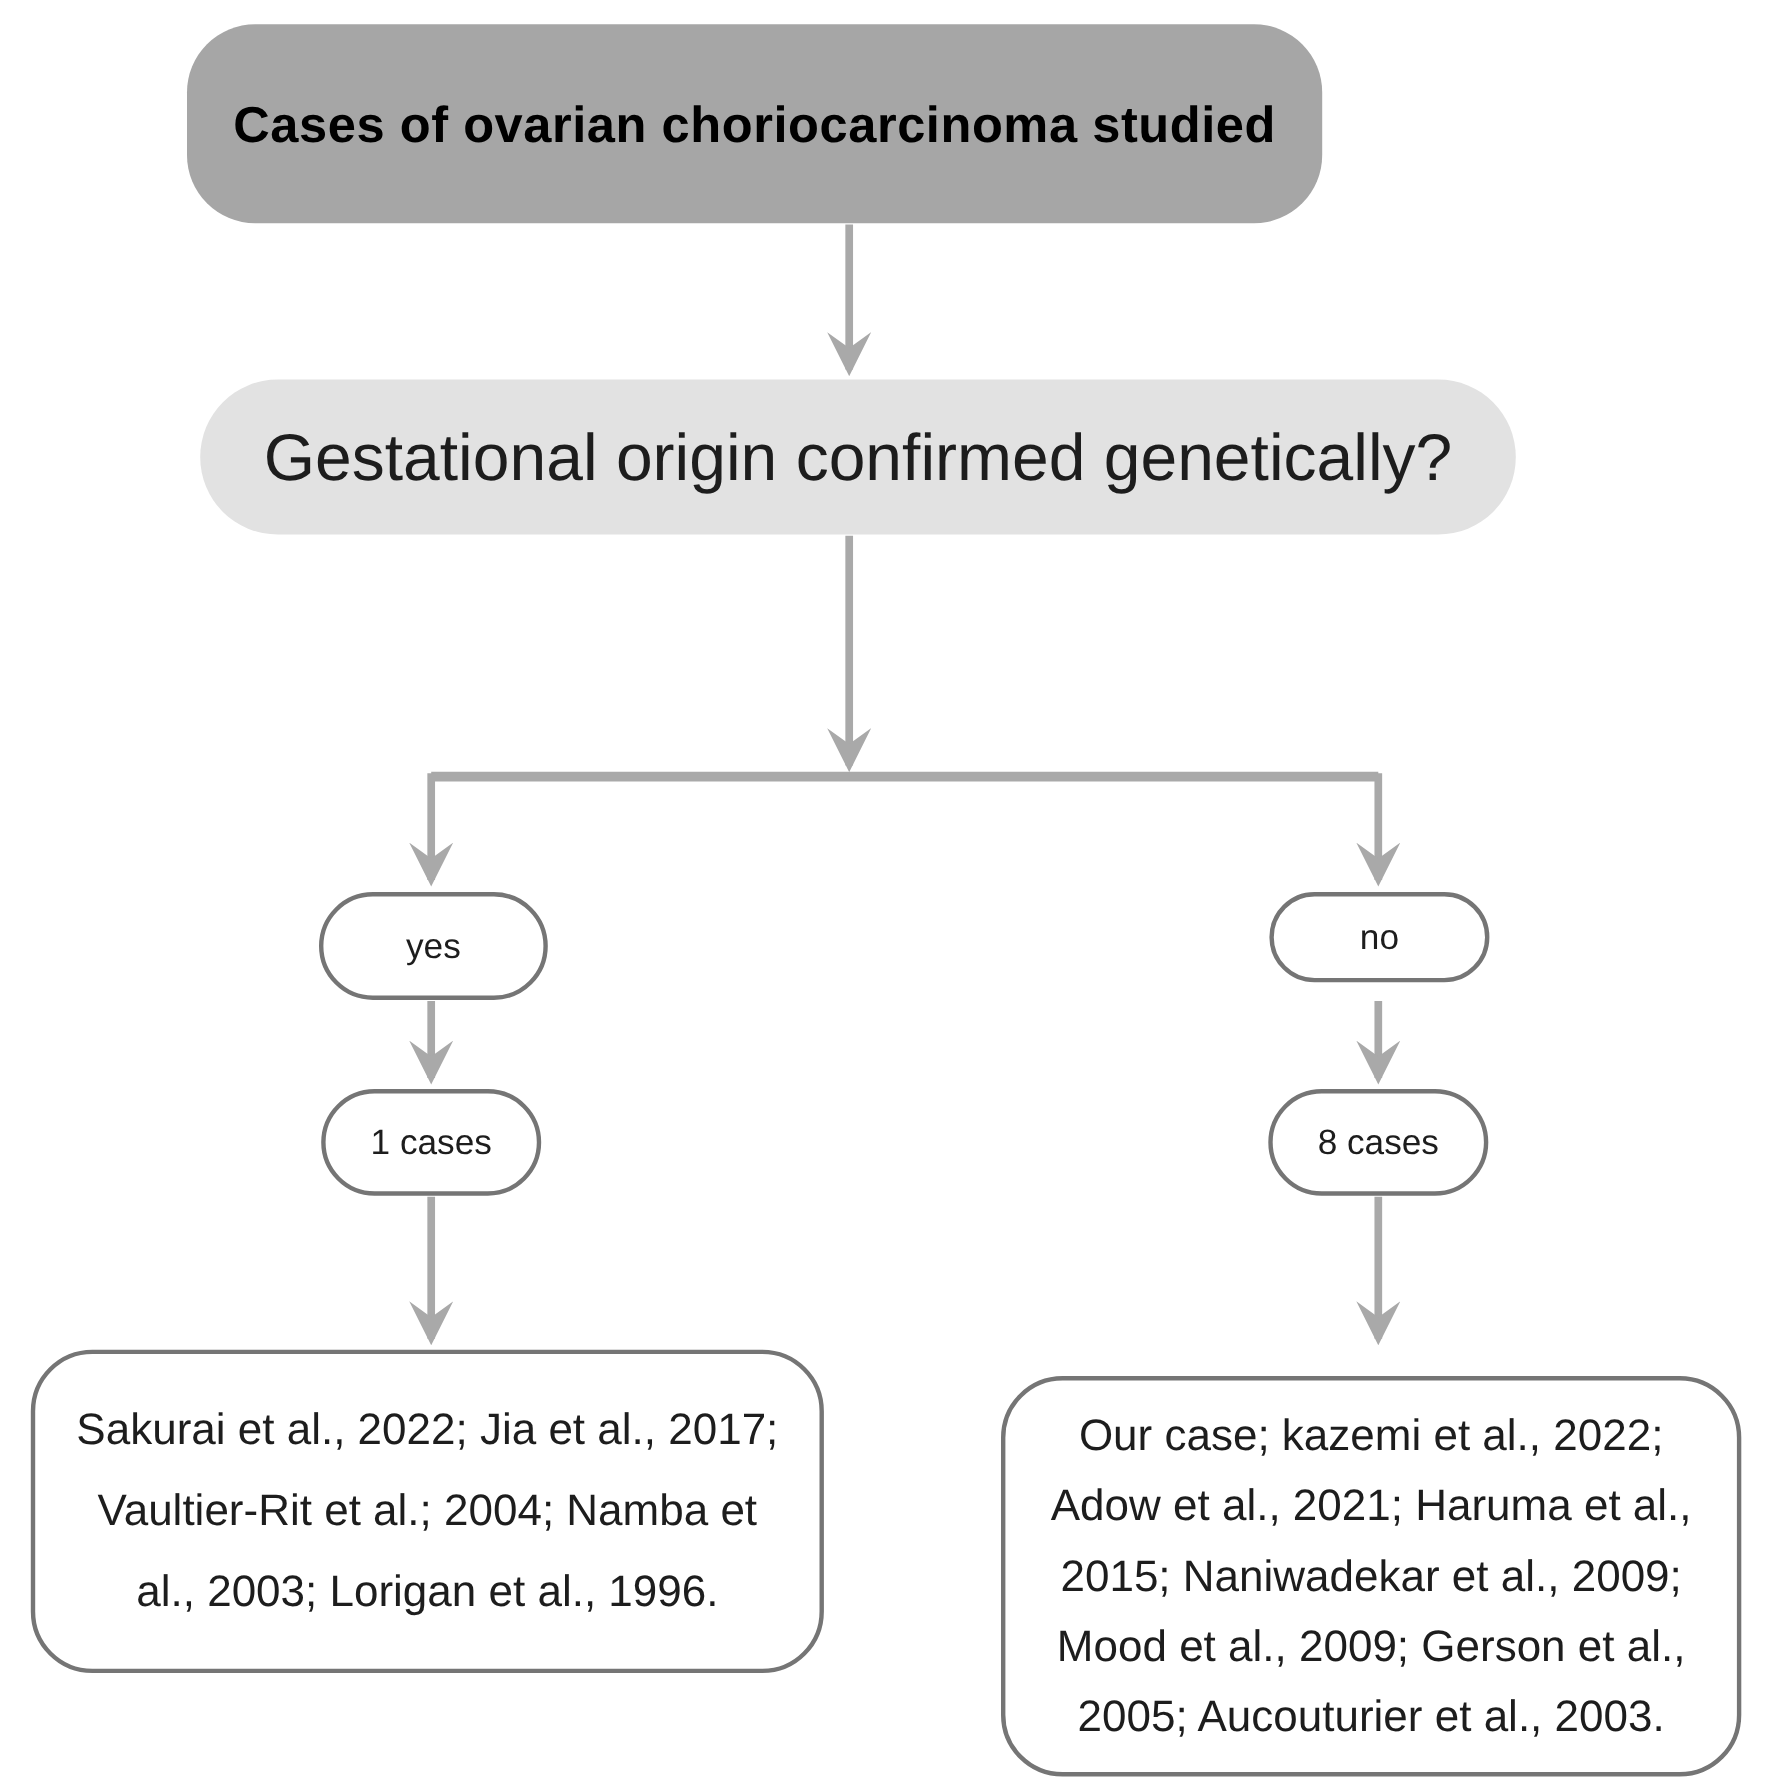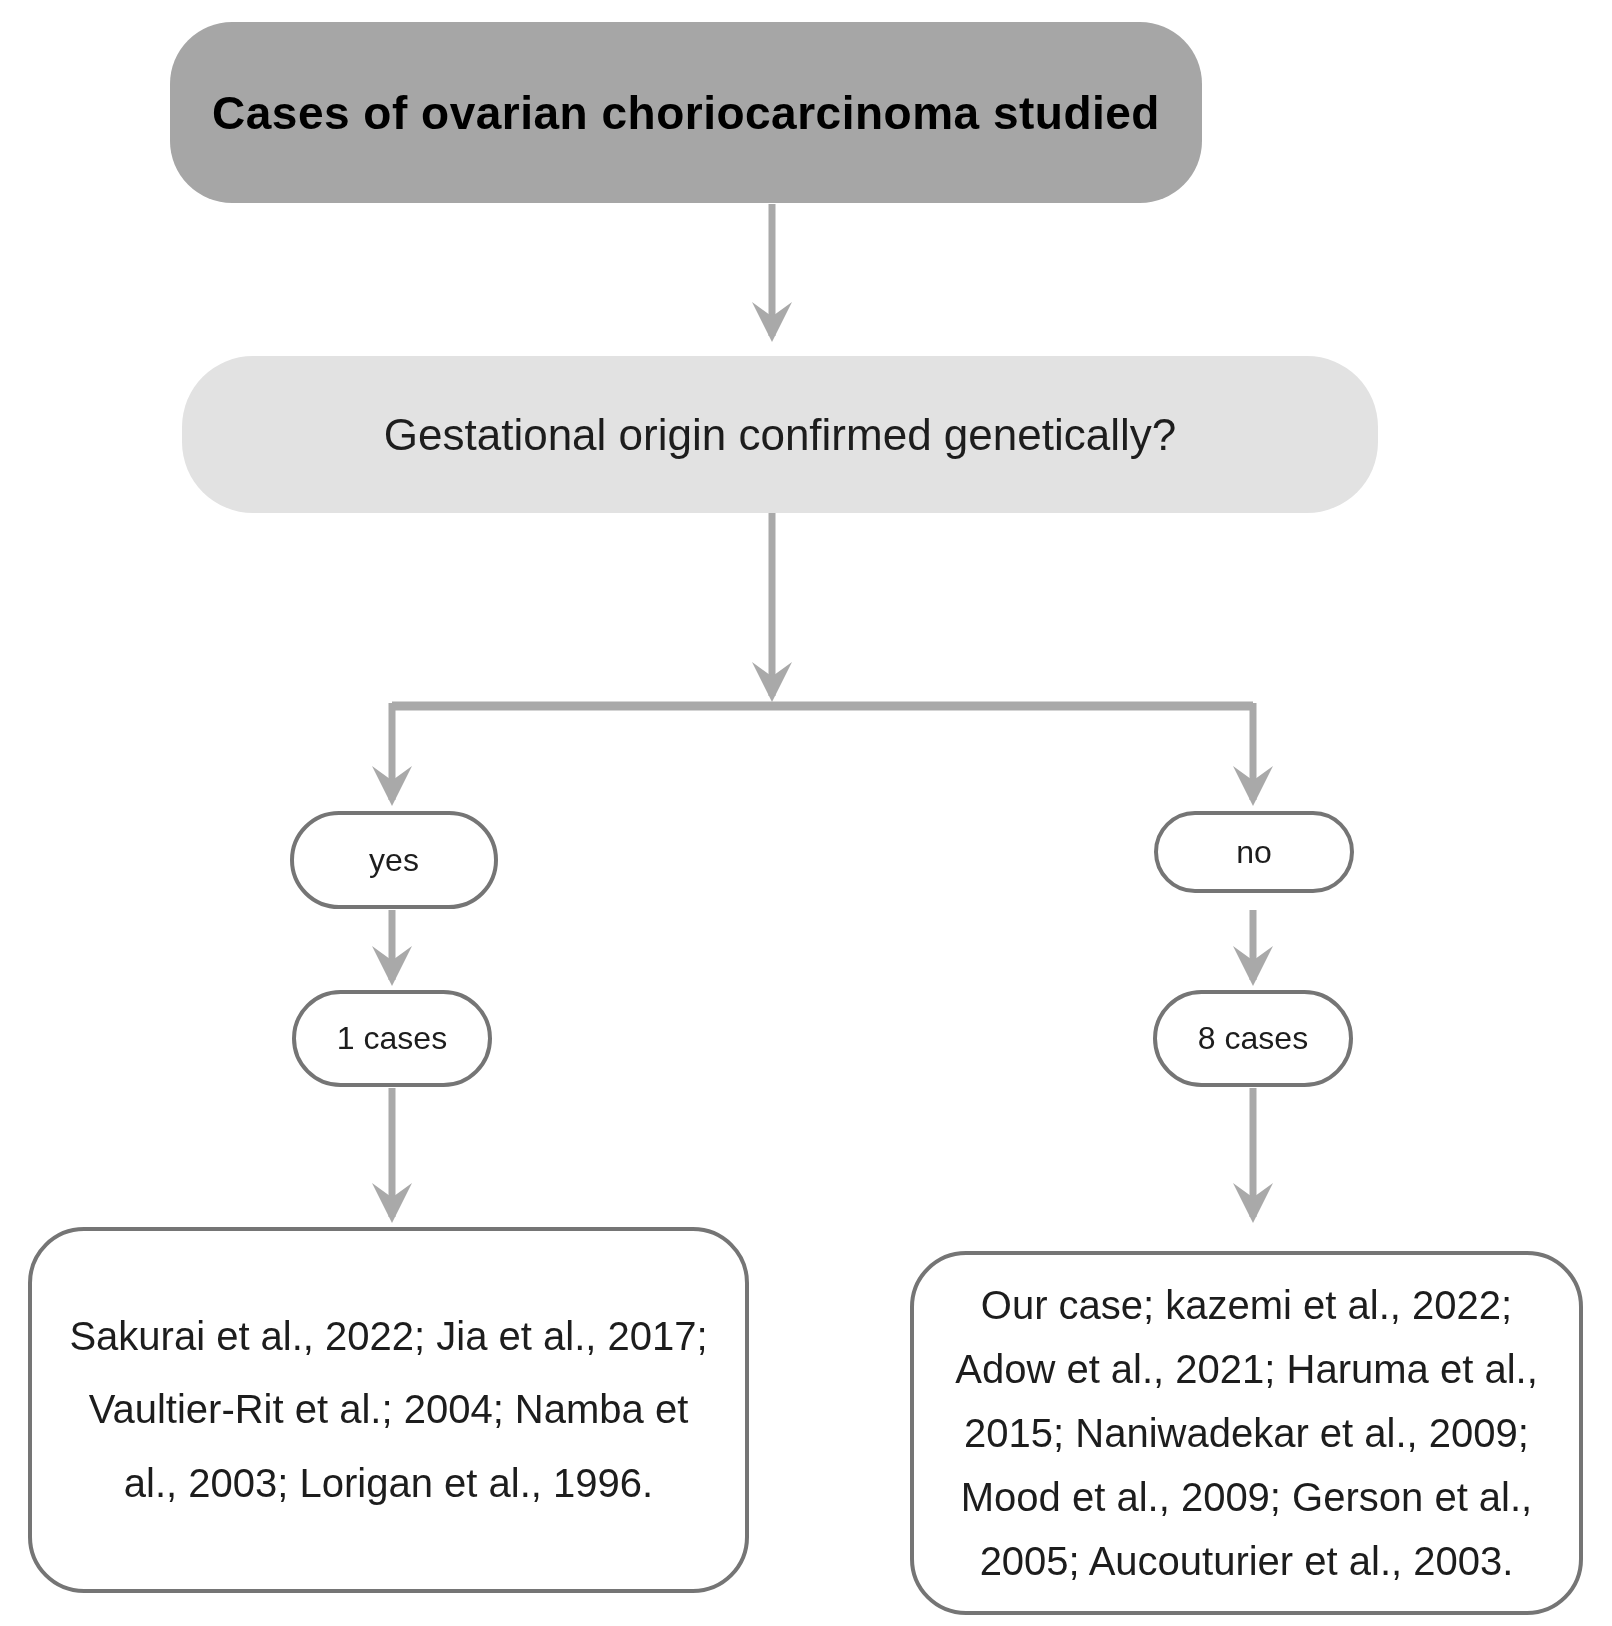"Gestational origin confirmed" .question-node { font-size: 44px -> 60px; height: 157px -> 141px; margin-top: 11px -> none }
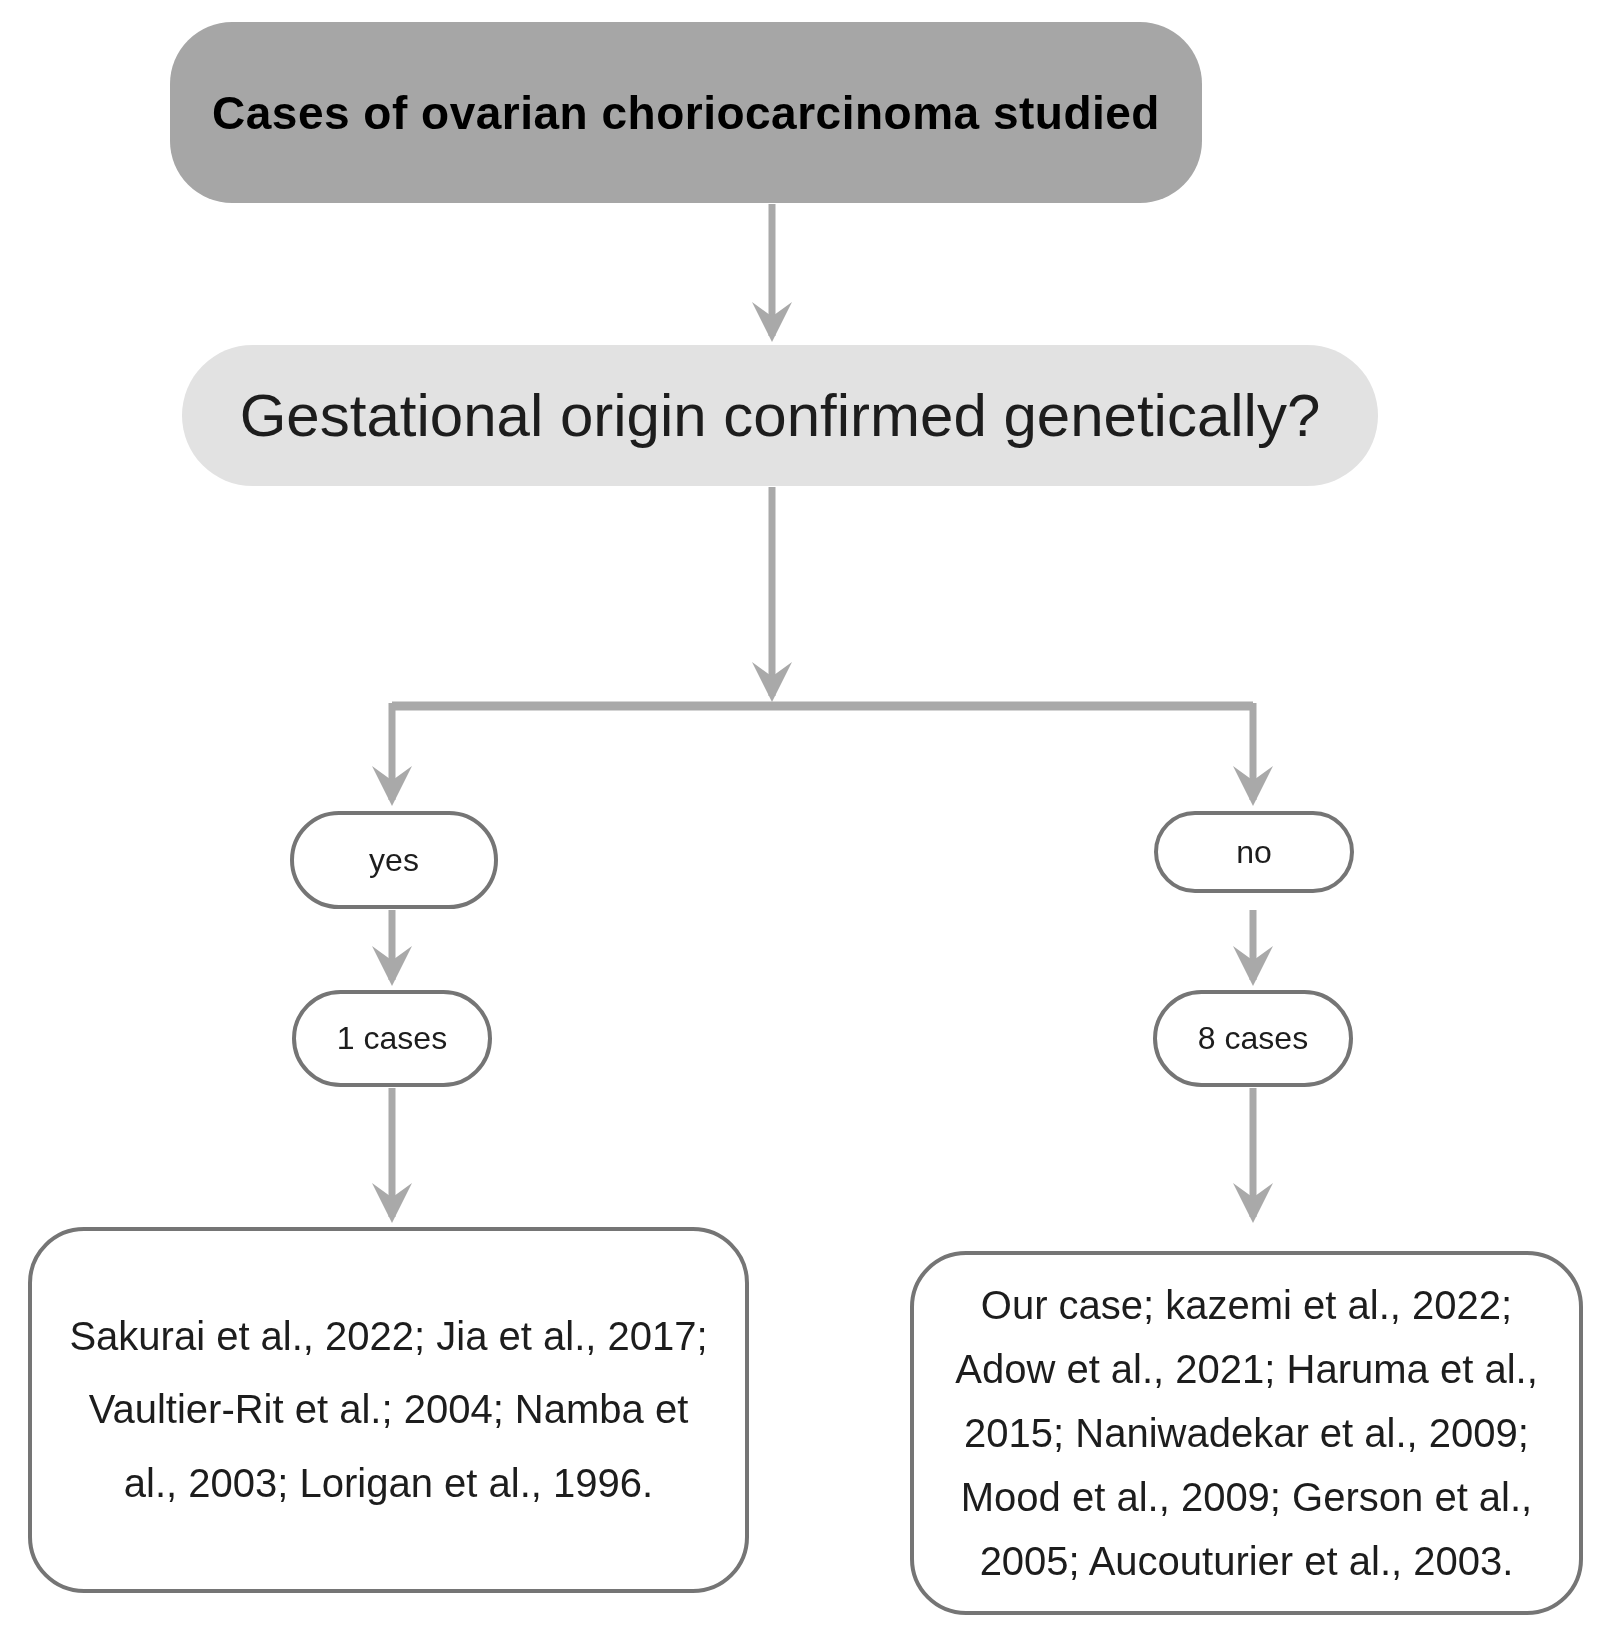"Sakurai et al., 2022; Jia" .ref-left { height: 366px -> 294px }
